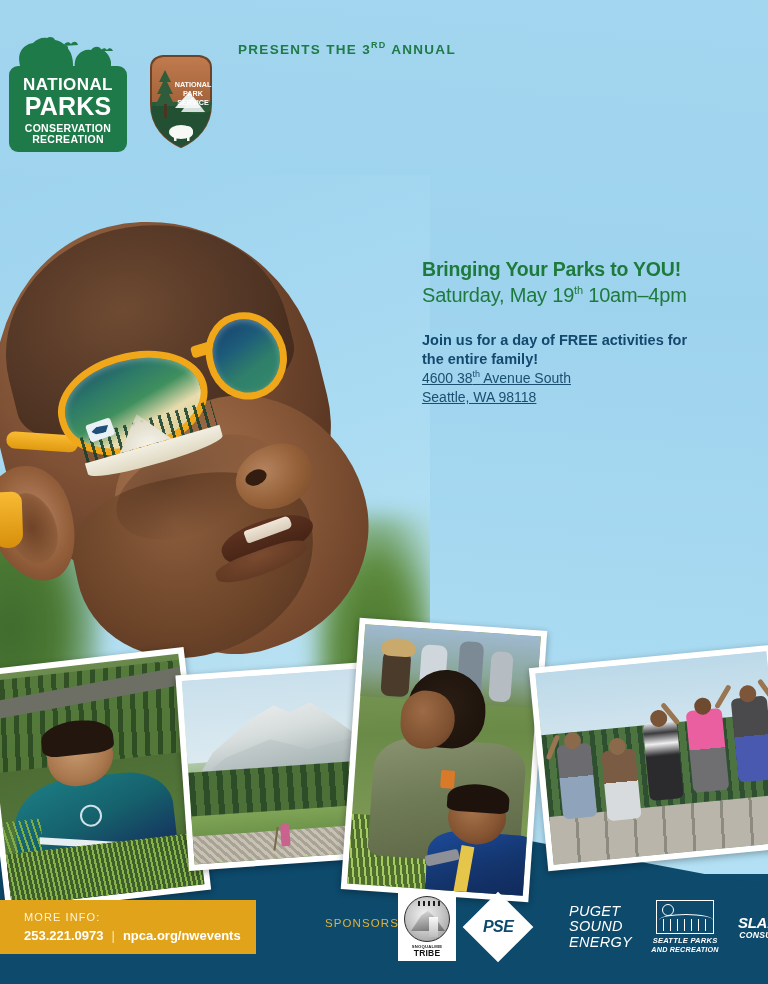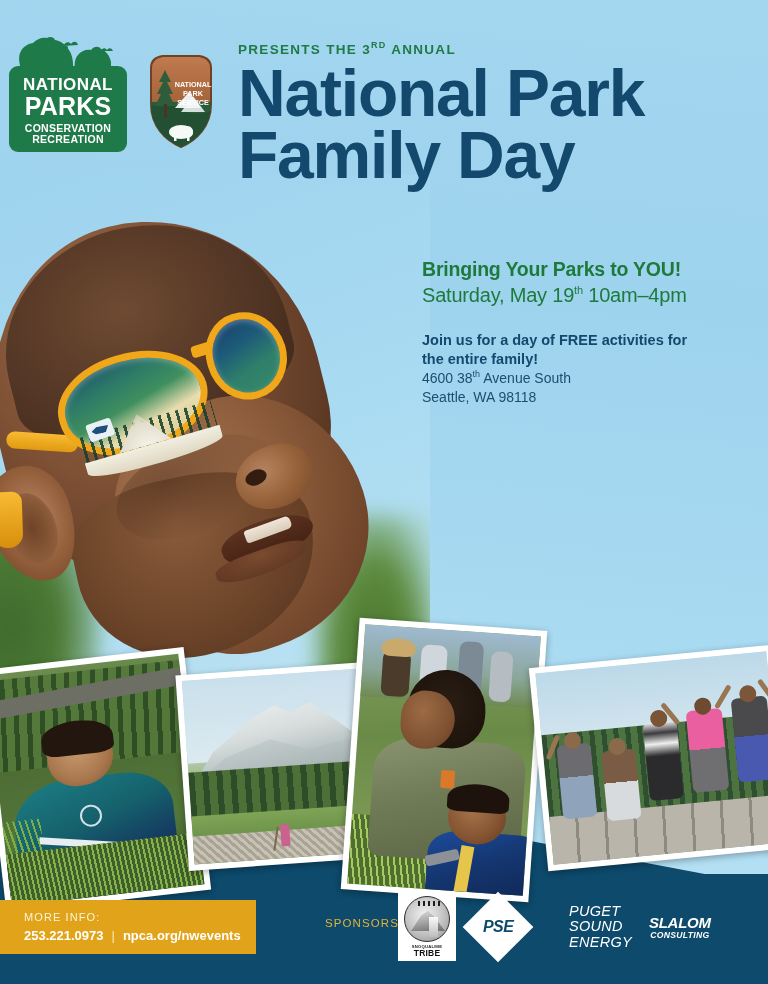"National Park" h1.big-title { html: <h1> <span>National Park</span> <span>Family Day</span> </h1> -> none }
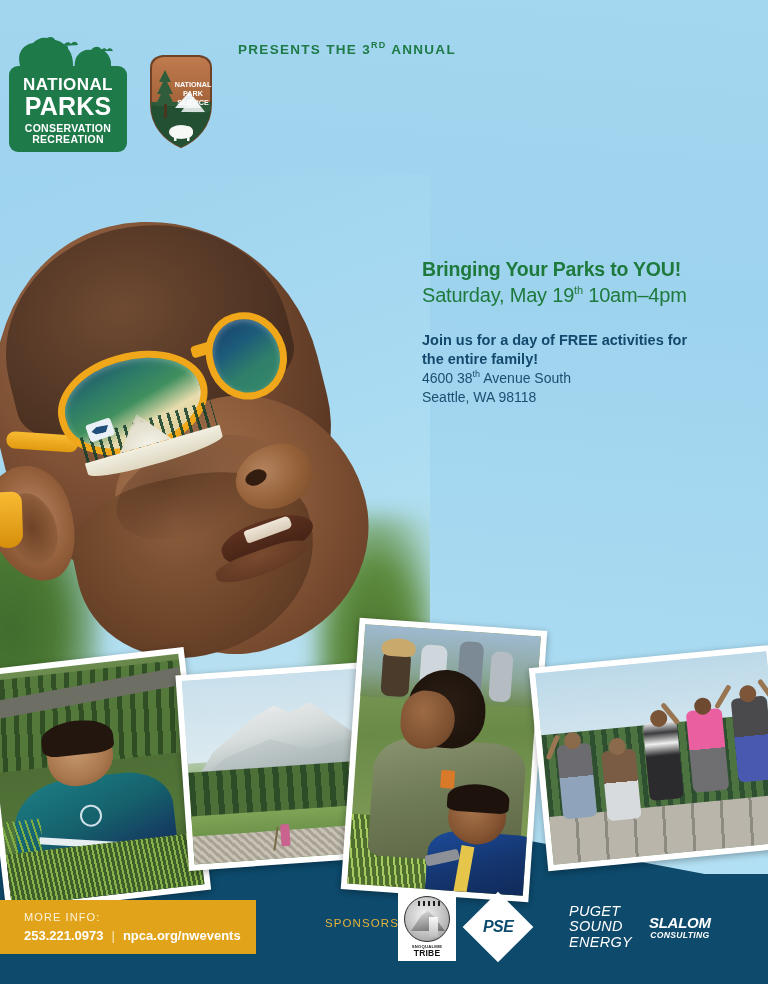"4600 38th Avenue South" .addr { text-decoration: none -> underline }
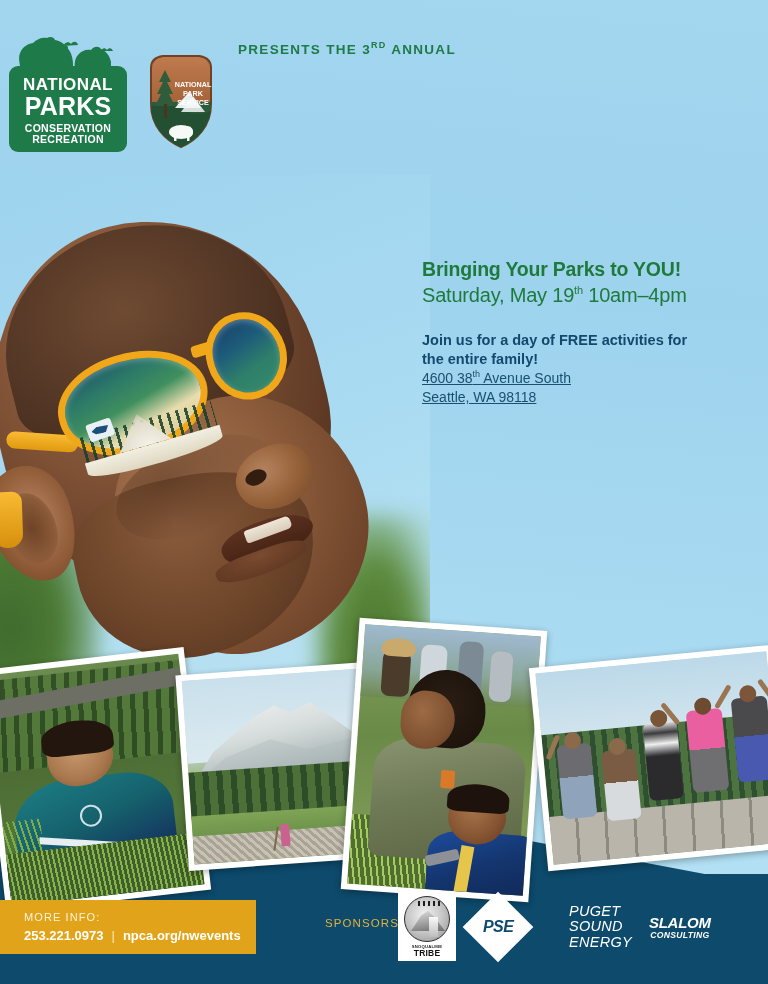"SEATTLE PARKS" div.logo-spr { html: none -> <div> <div> <div></div> <div></div> <div></div> </div> <div>SEATTLE PARKS</div> <div>AND RECREATION</div> </div> }
